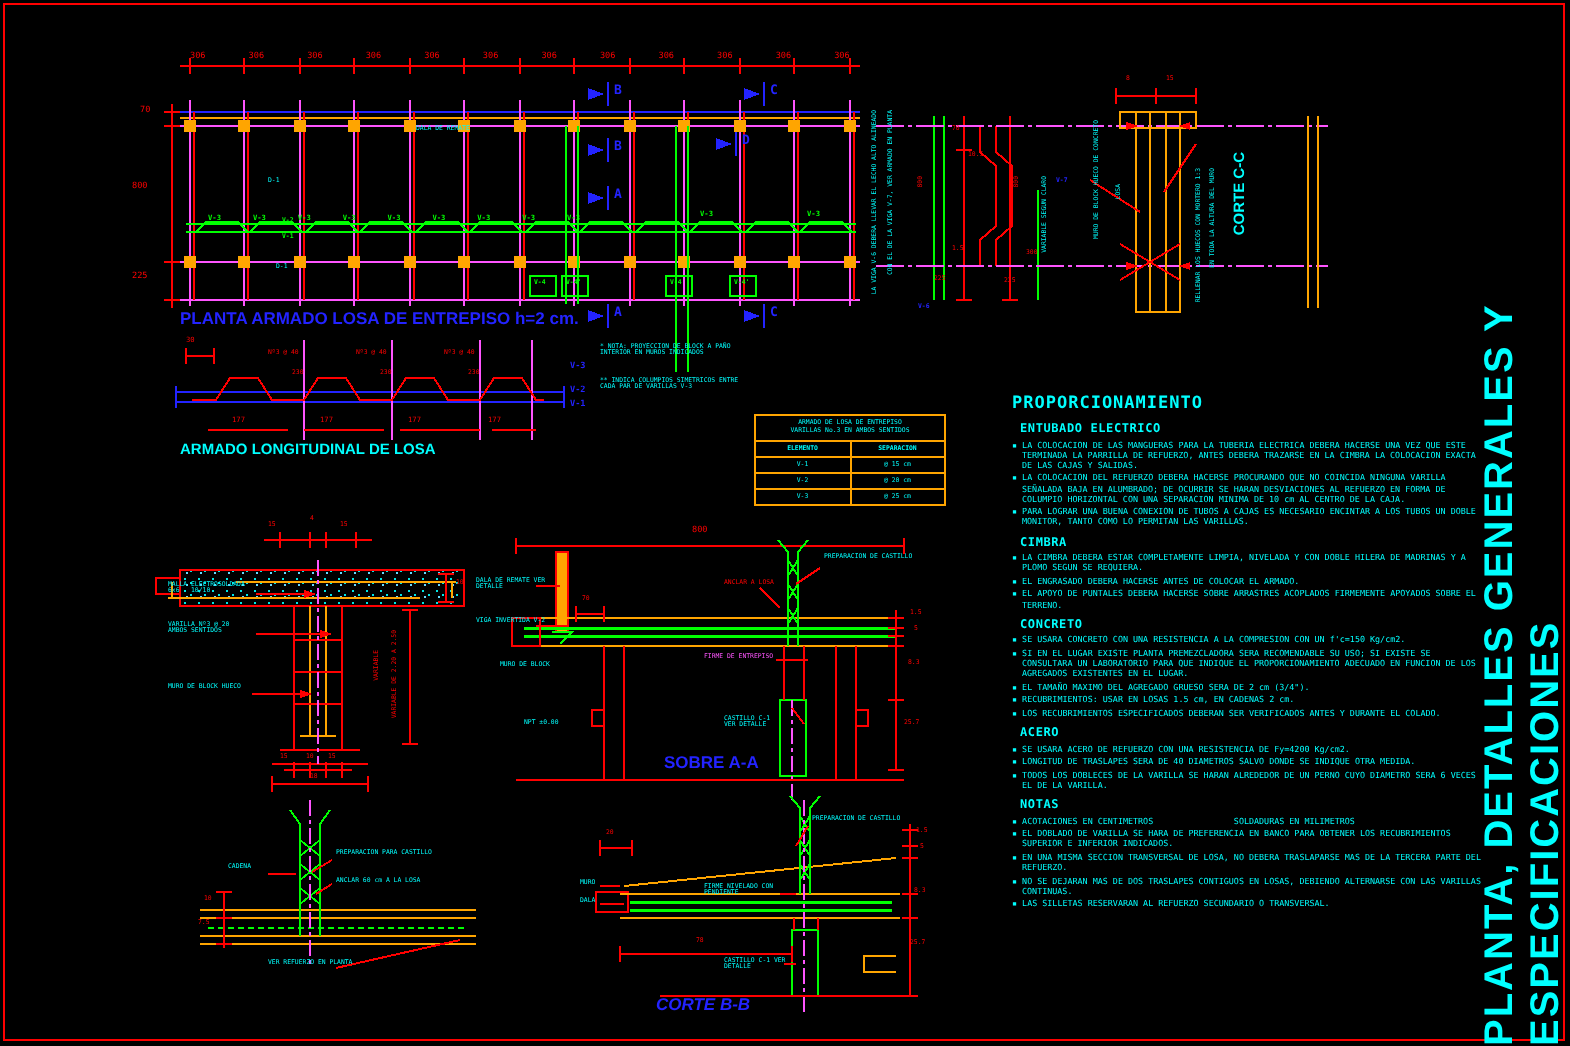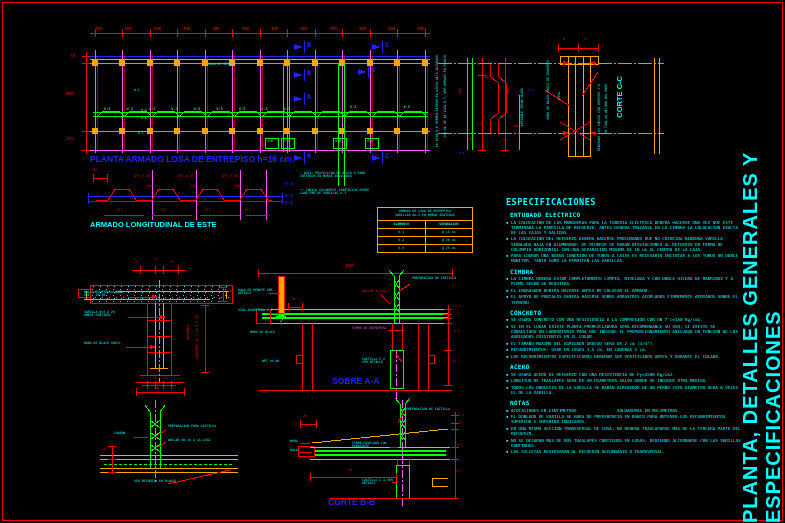"PLANTA ARMADO LOSA DE ENTREPISO" span.t { text: 16 -> 2 }
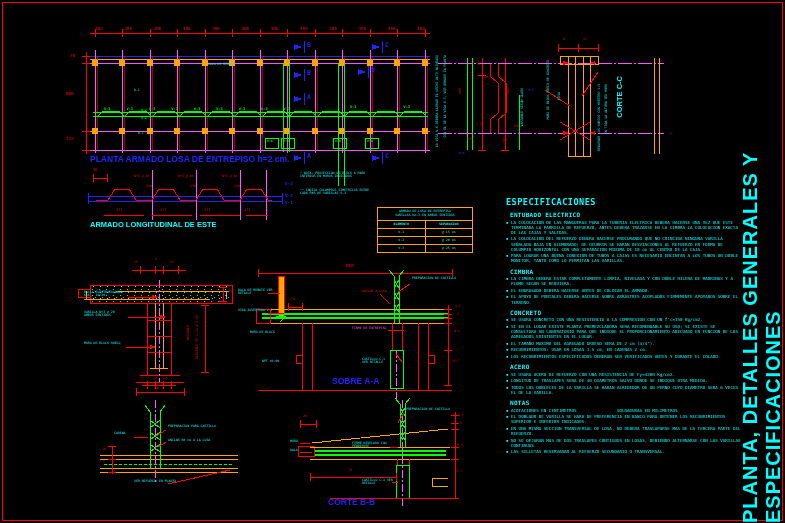"ESPECIFICACIONES" div.main-h { text: ESPECIFICACIONES -> PROPORCIONAMIENTO }
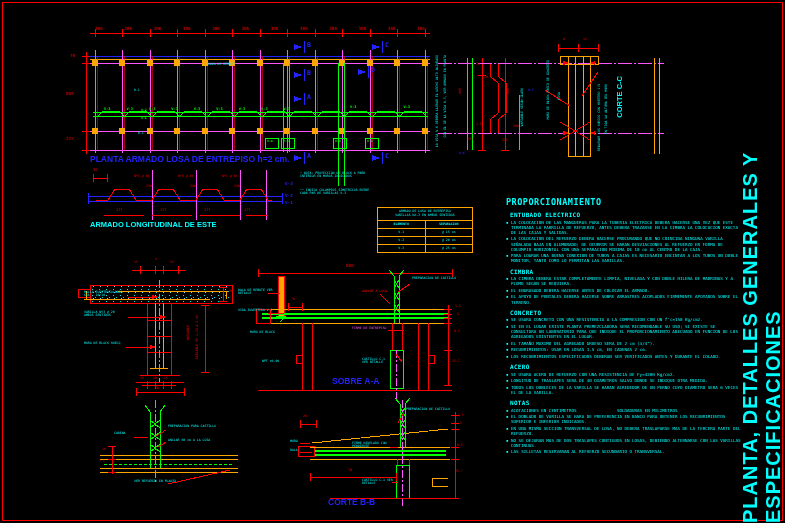"ARMADO LONGITUDINAL DE ESTE" span.t { text: ESTE -> LOSA }
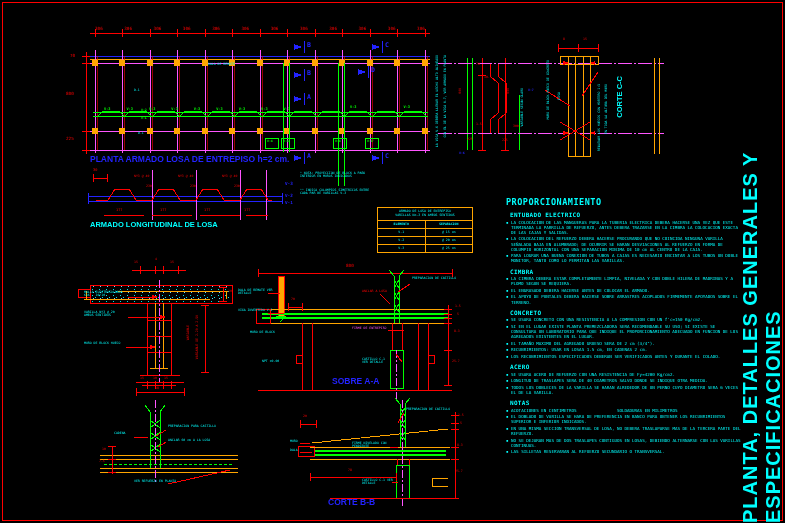"CORTE B-B" span.t { font-style: none -> italic }
